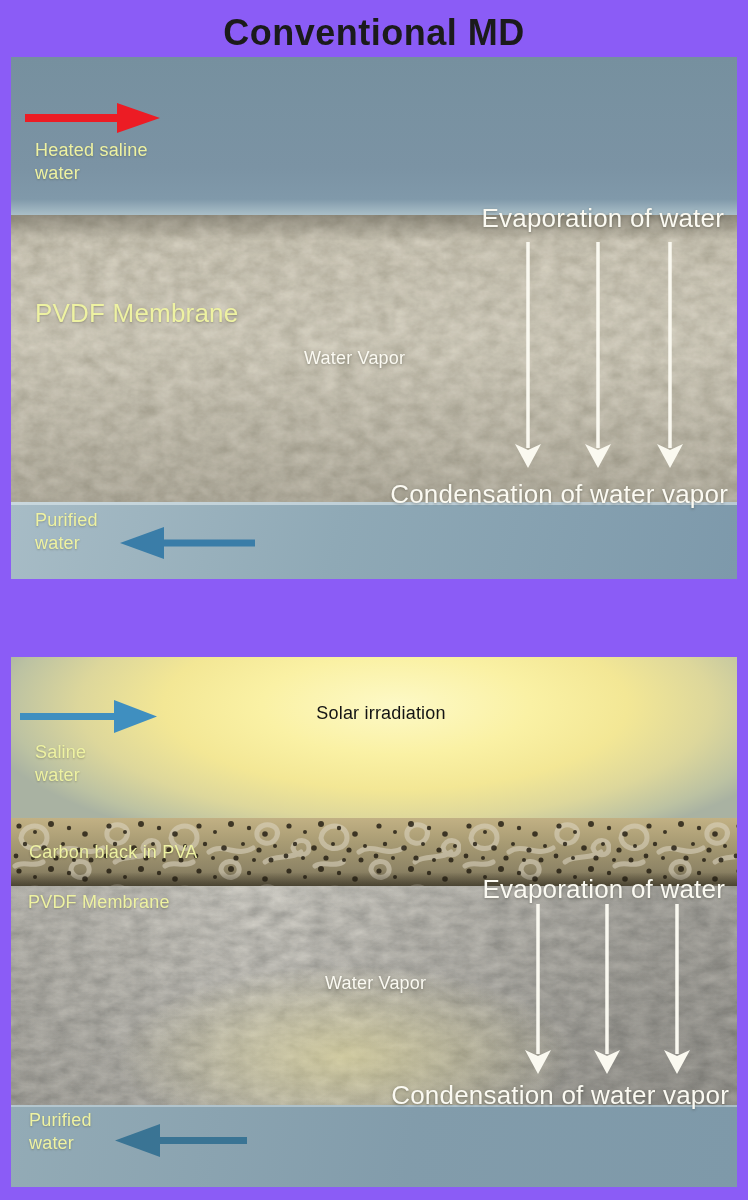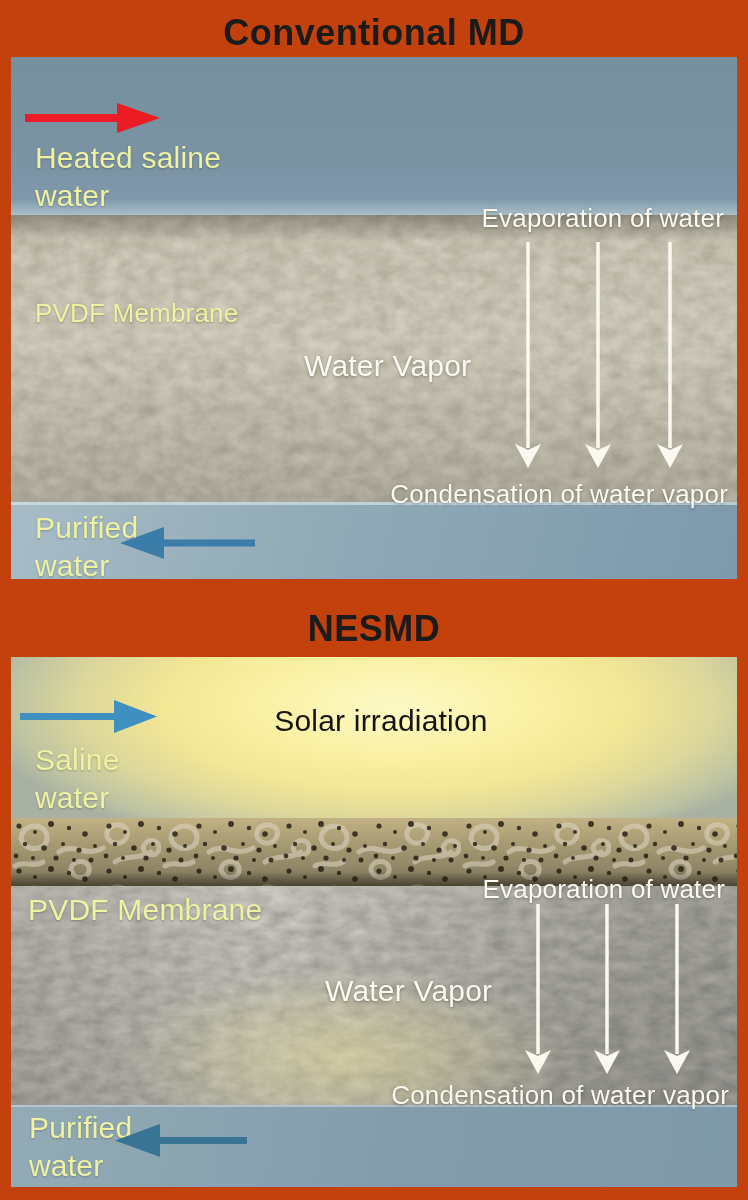"Conventional MD" .page { background: #c2410c -> #8b5cf6 }
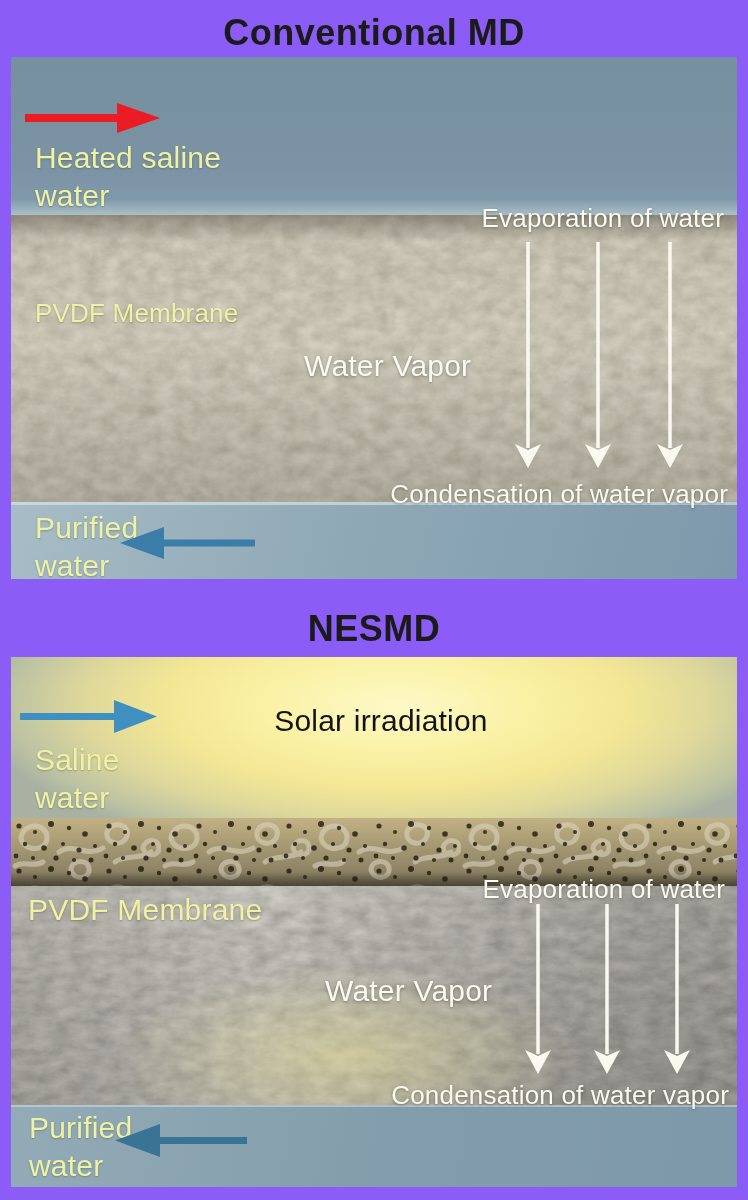"Heated saline" .lbl { font-size: 30px -> 18px }
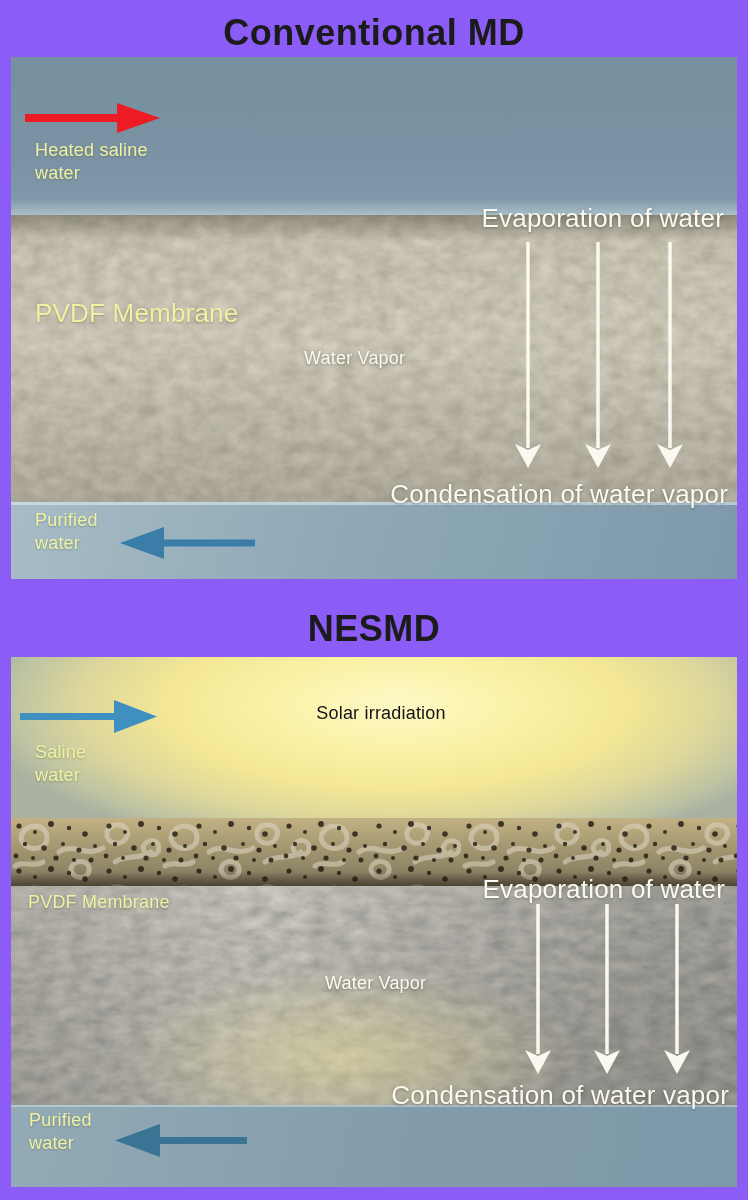"NESMD" div.title { html: <div>NESMD</div> -> none }
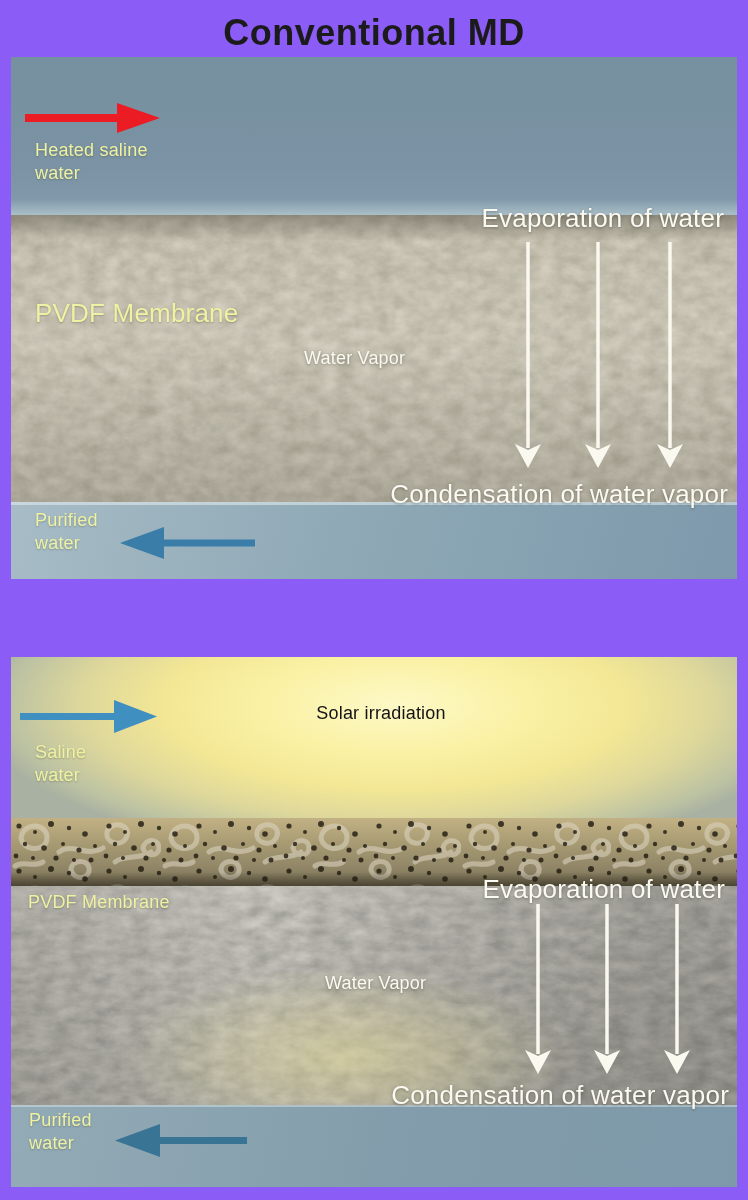"Carbon black in PVA" div.lbl { html: none -> <div>Carbon black in PVA</div> }
